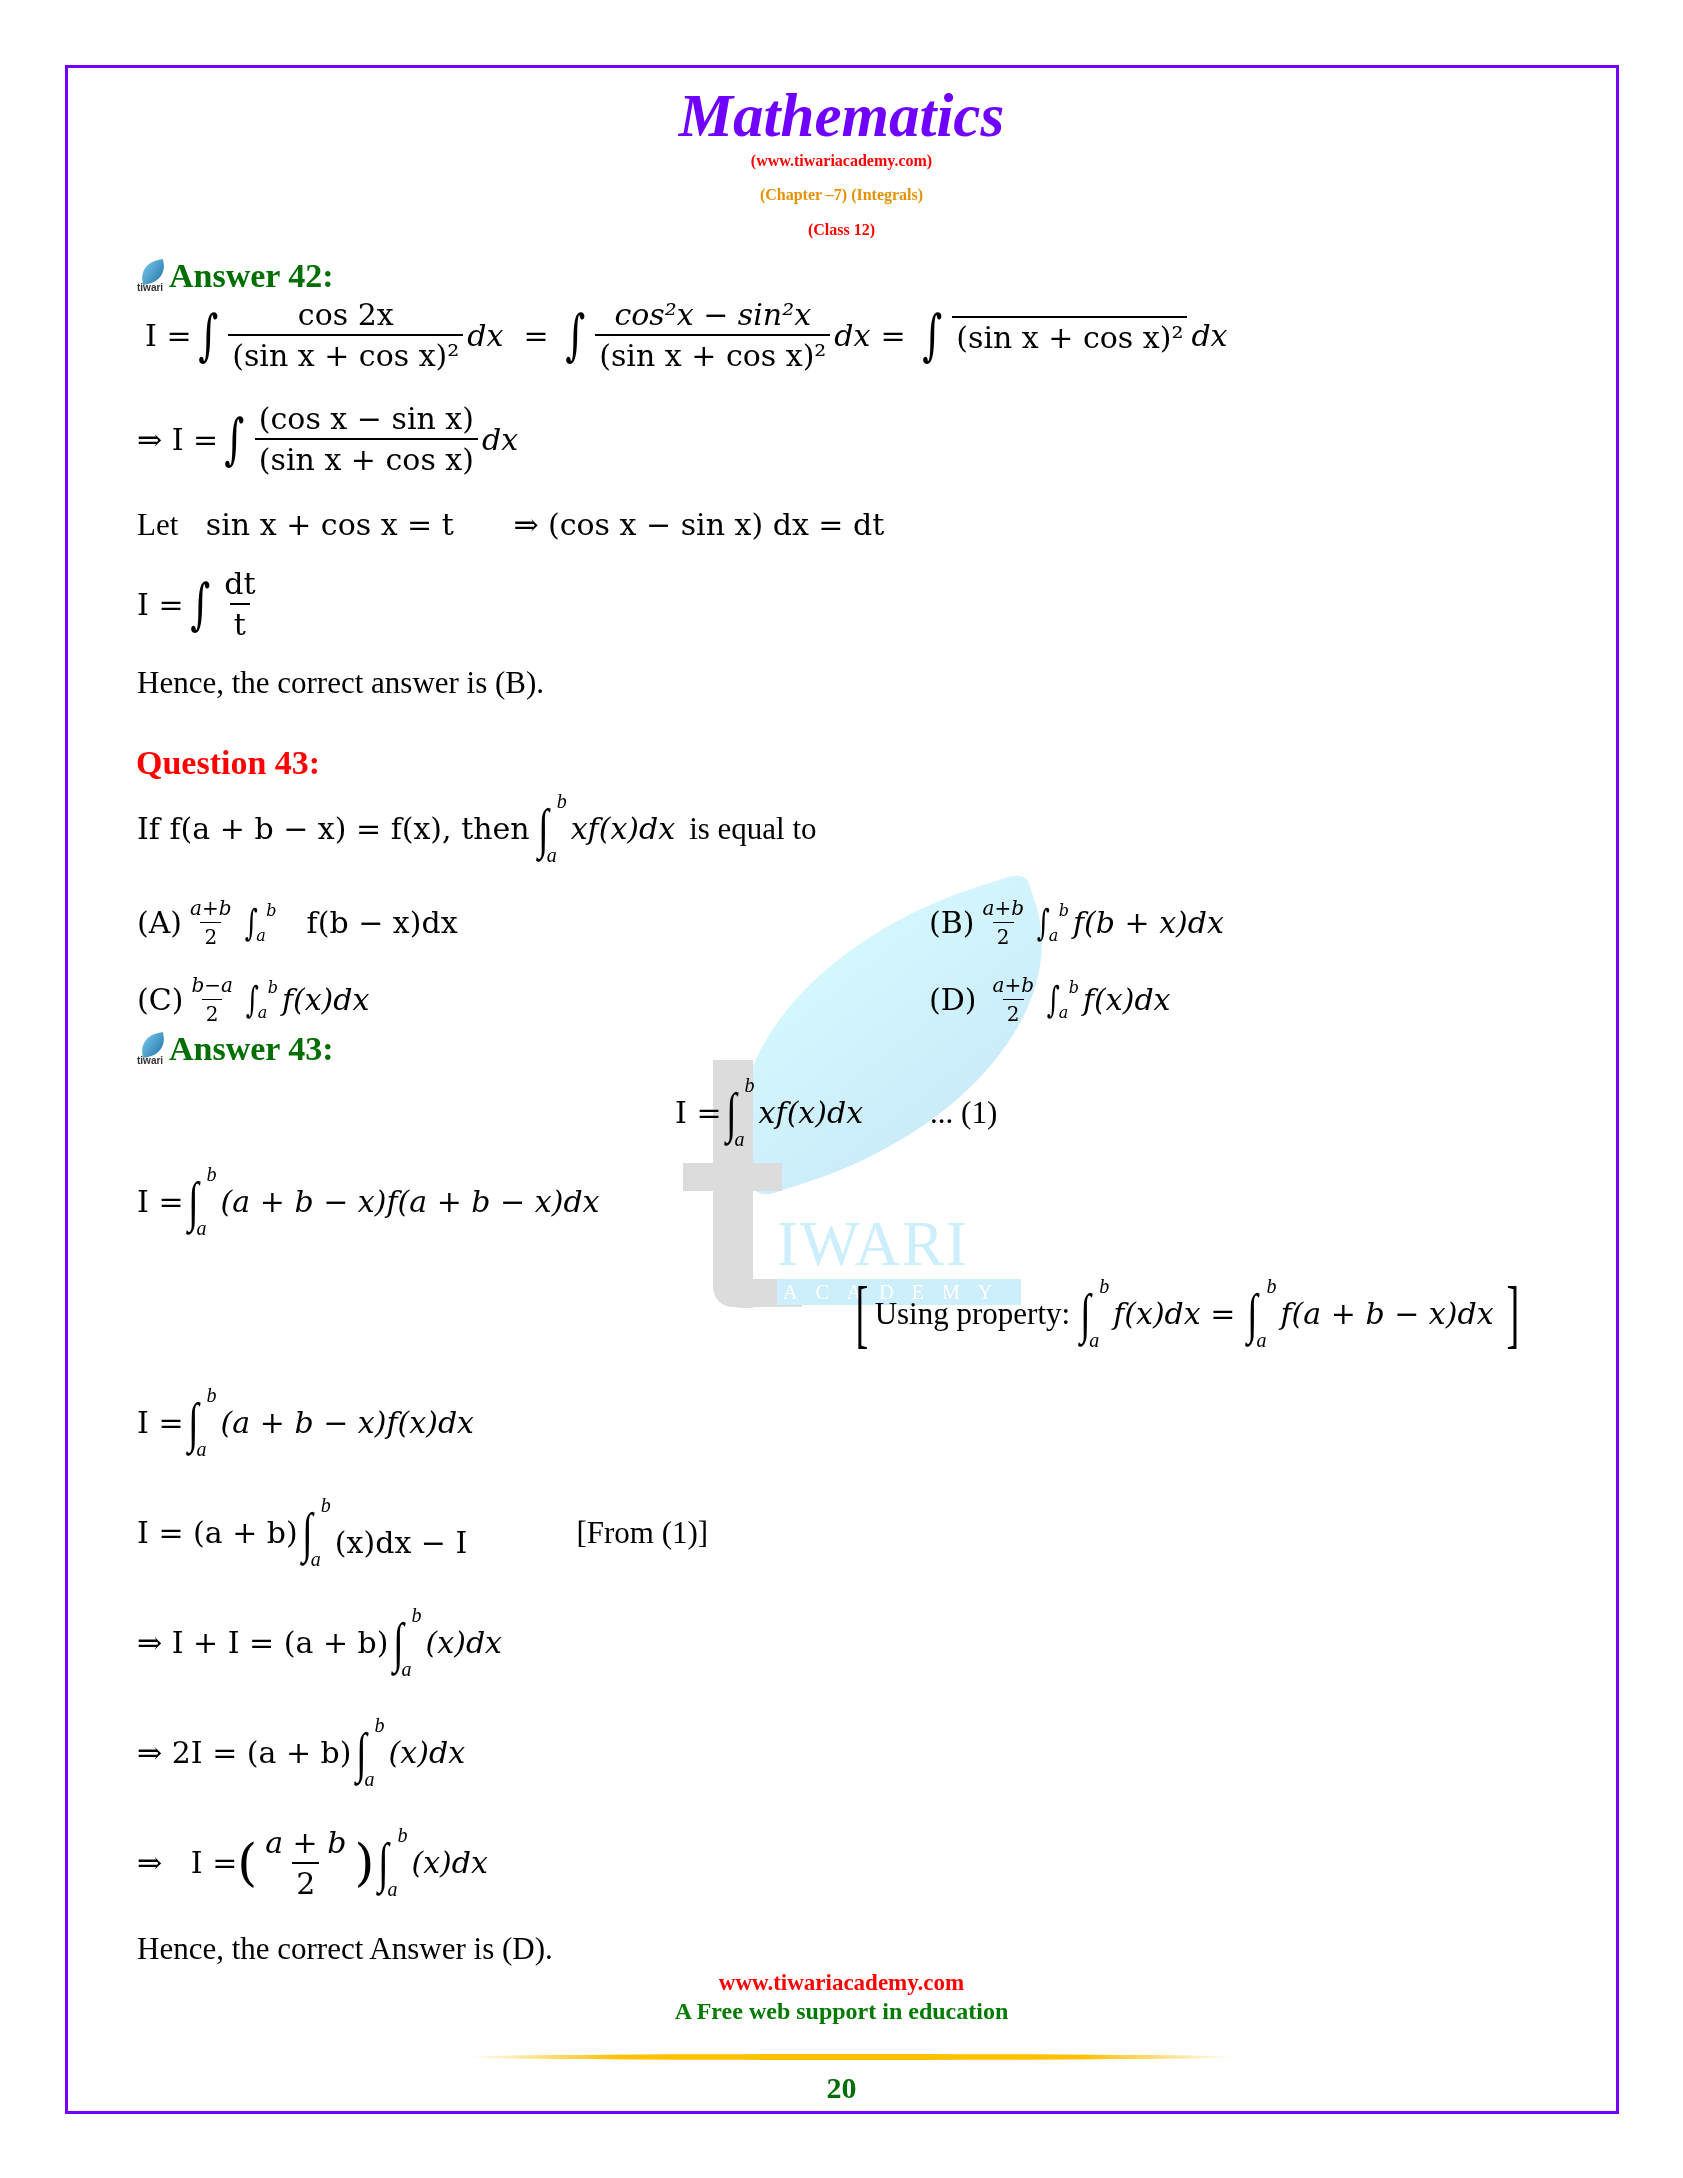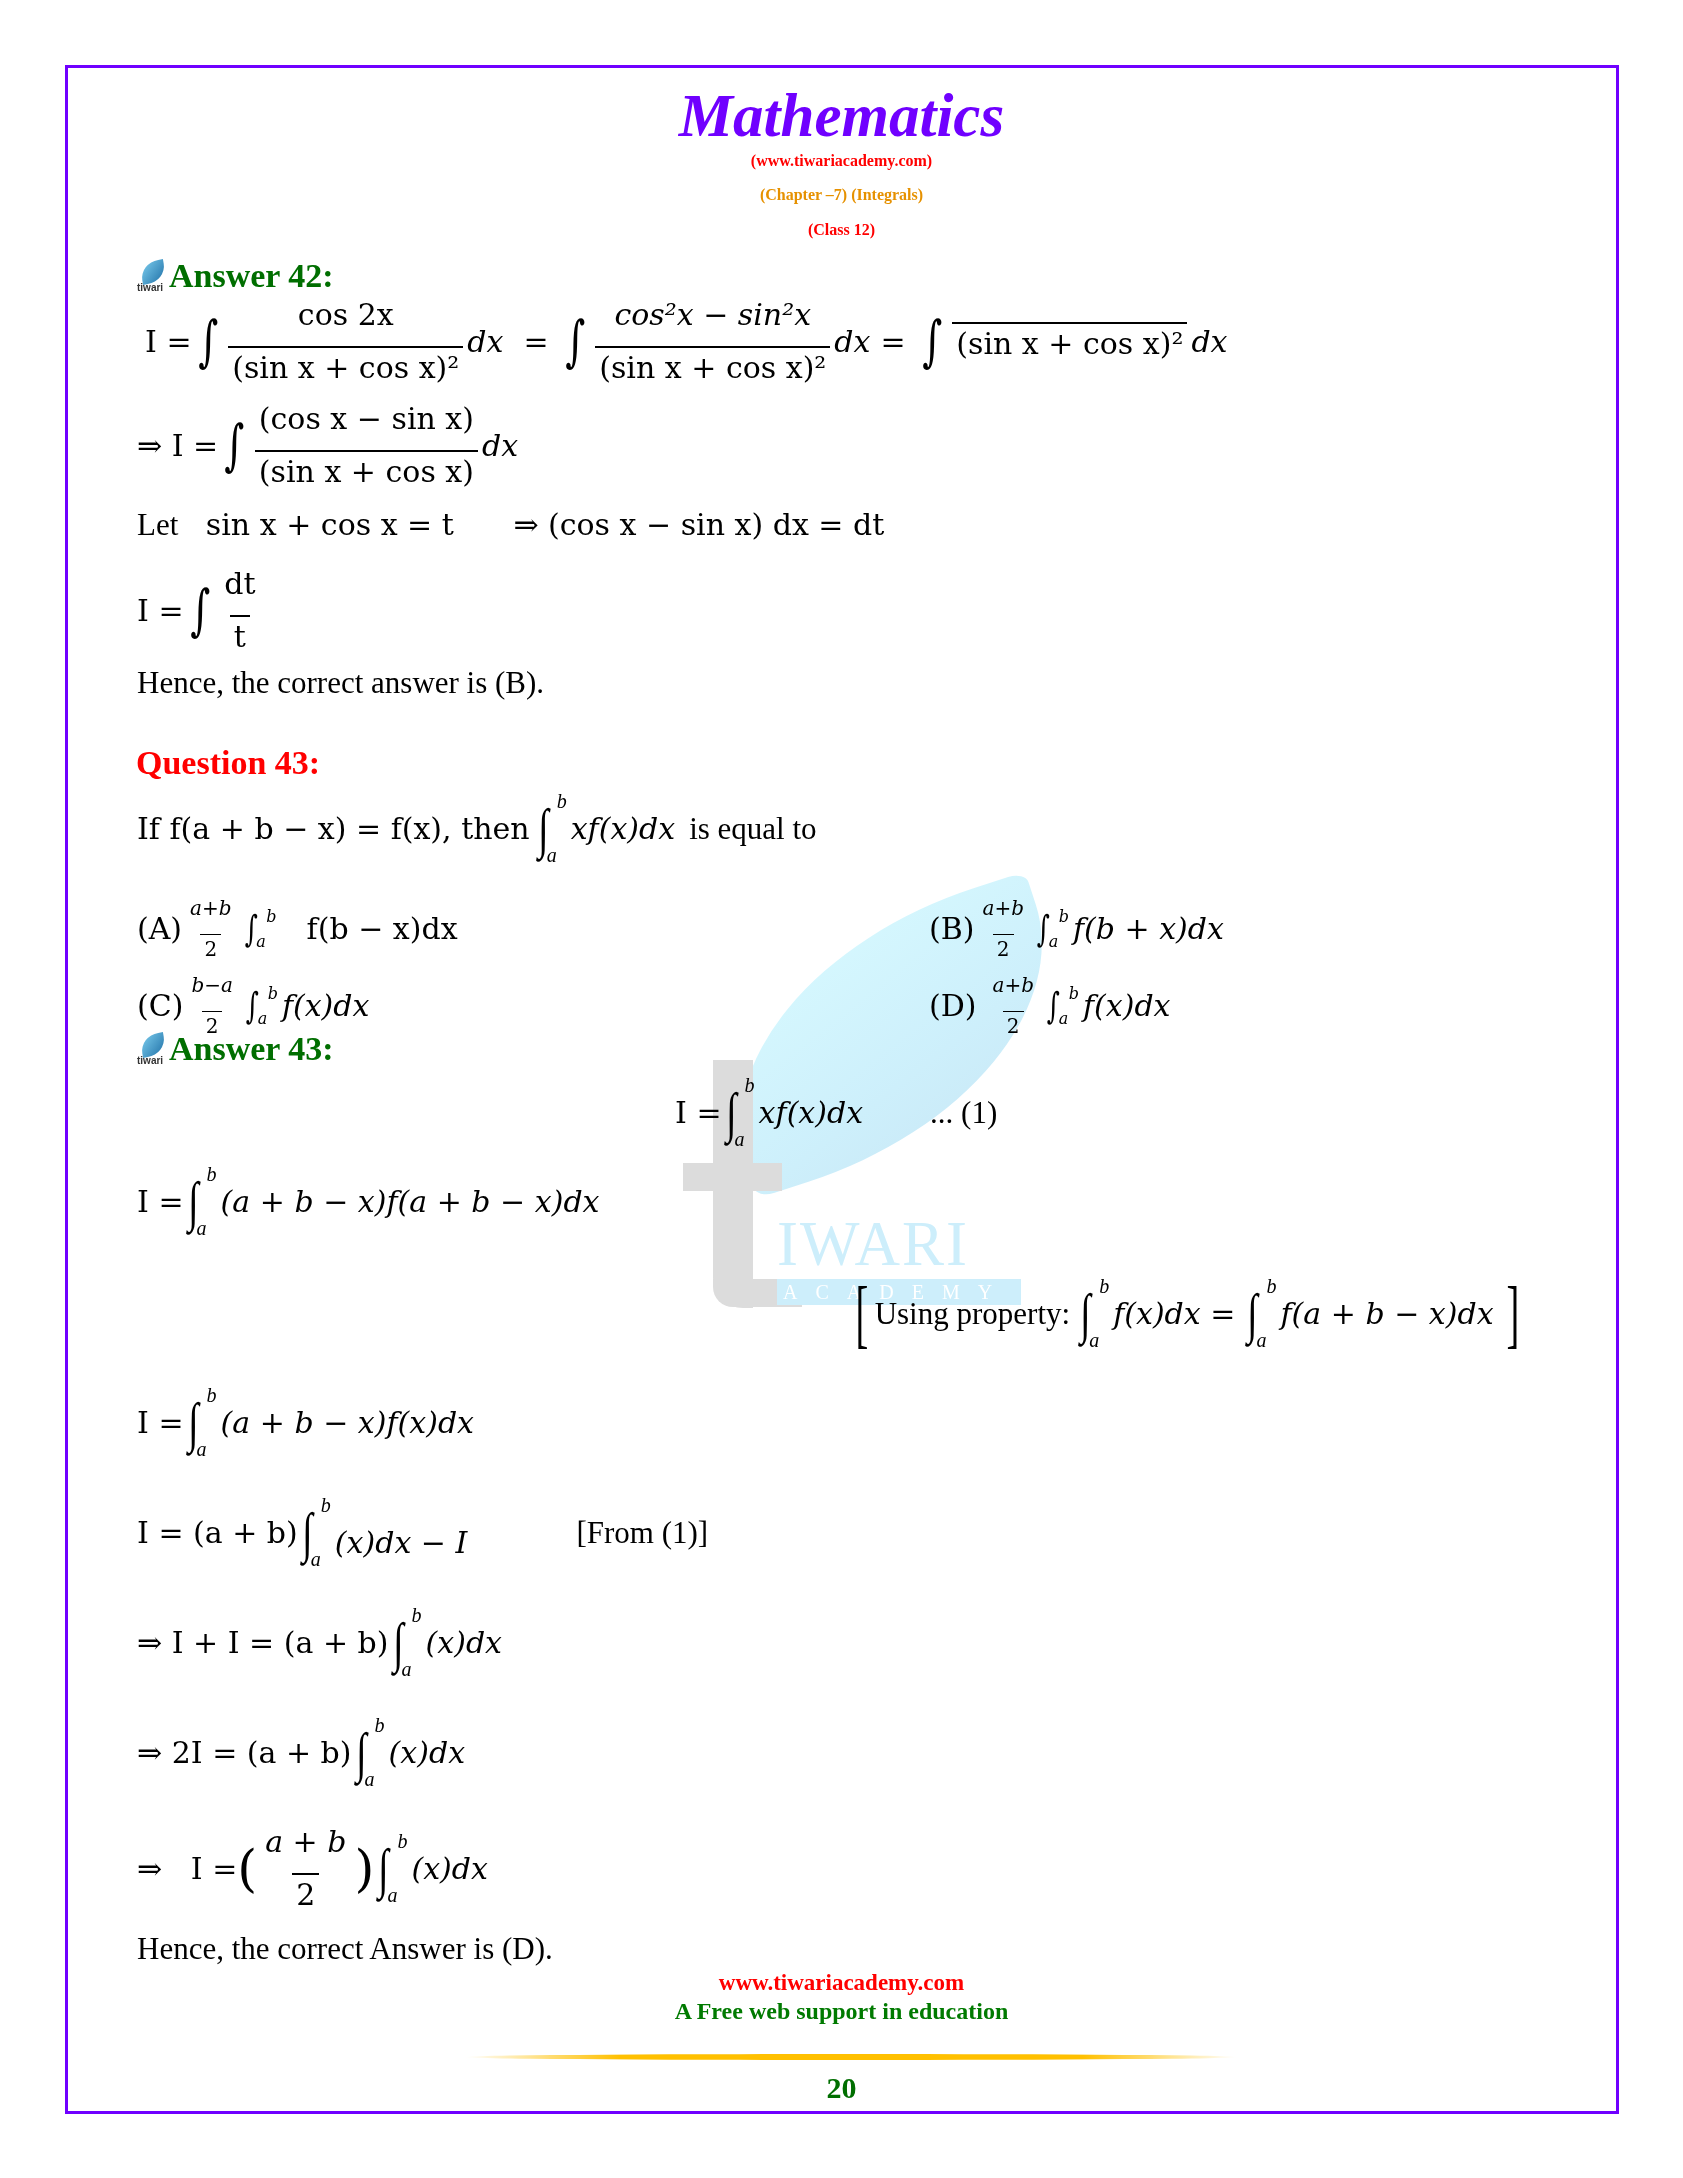"cos 2x" .frac .num { padding: 0 4px 14px -> 0 4px 2px }
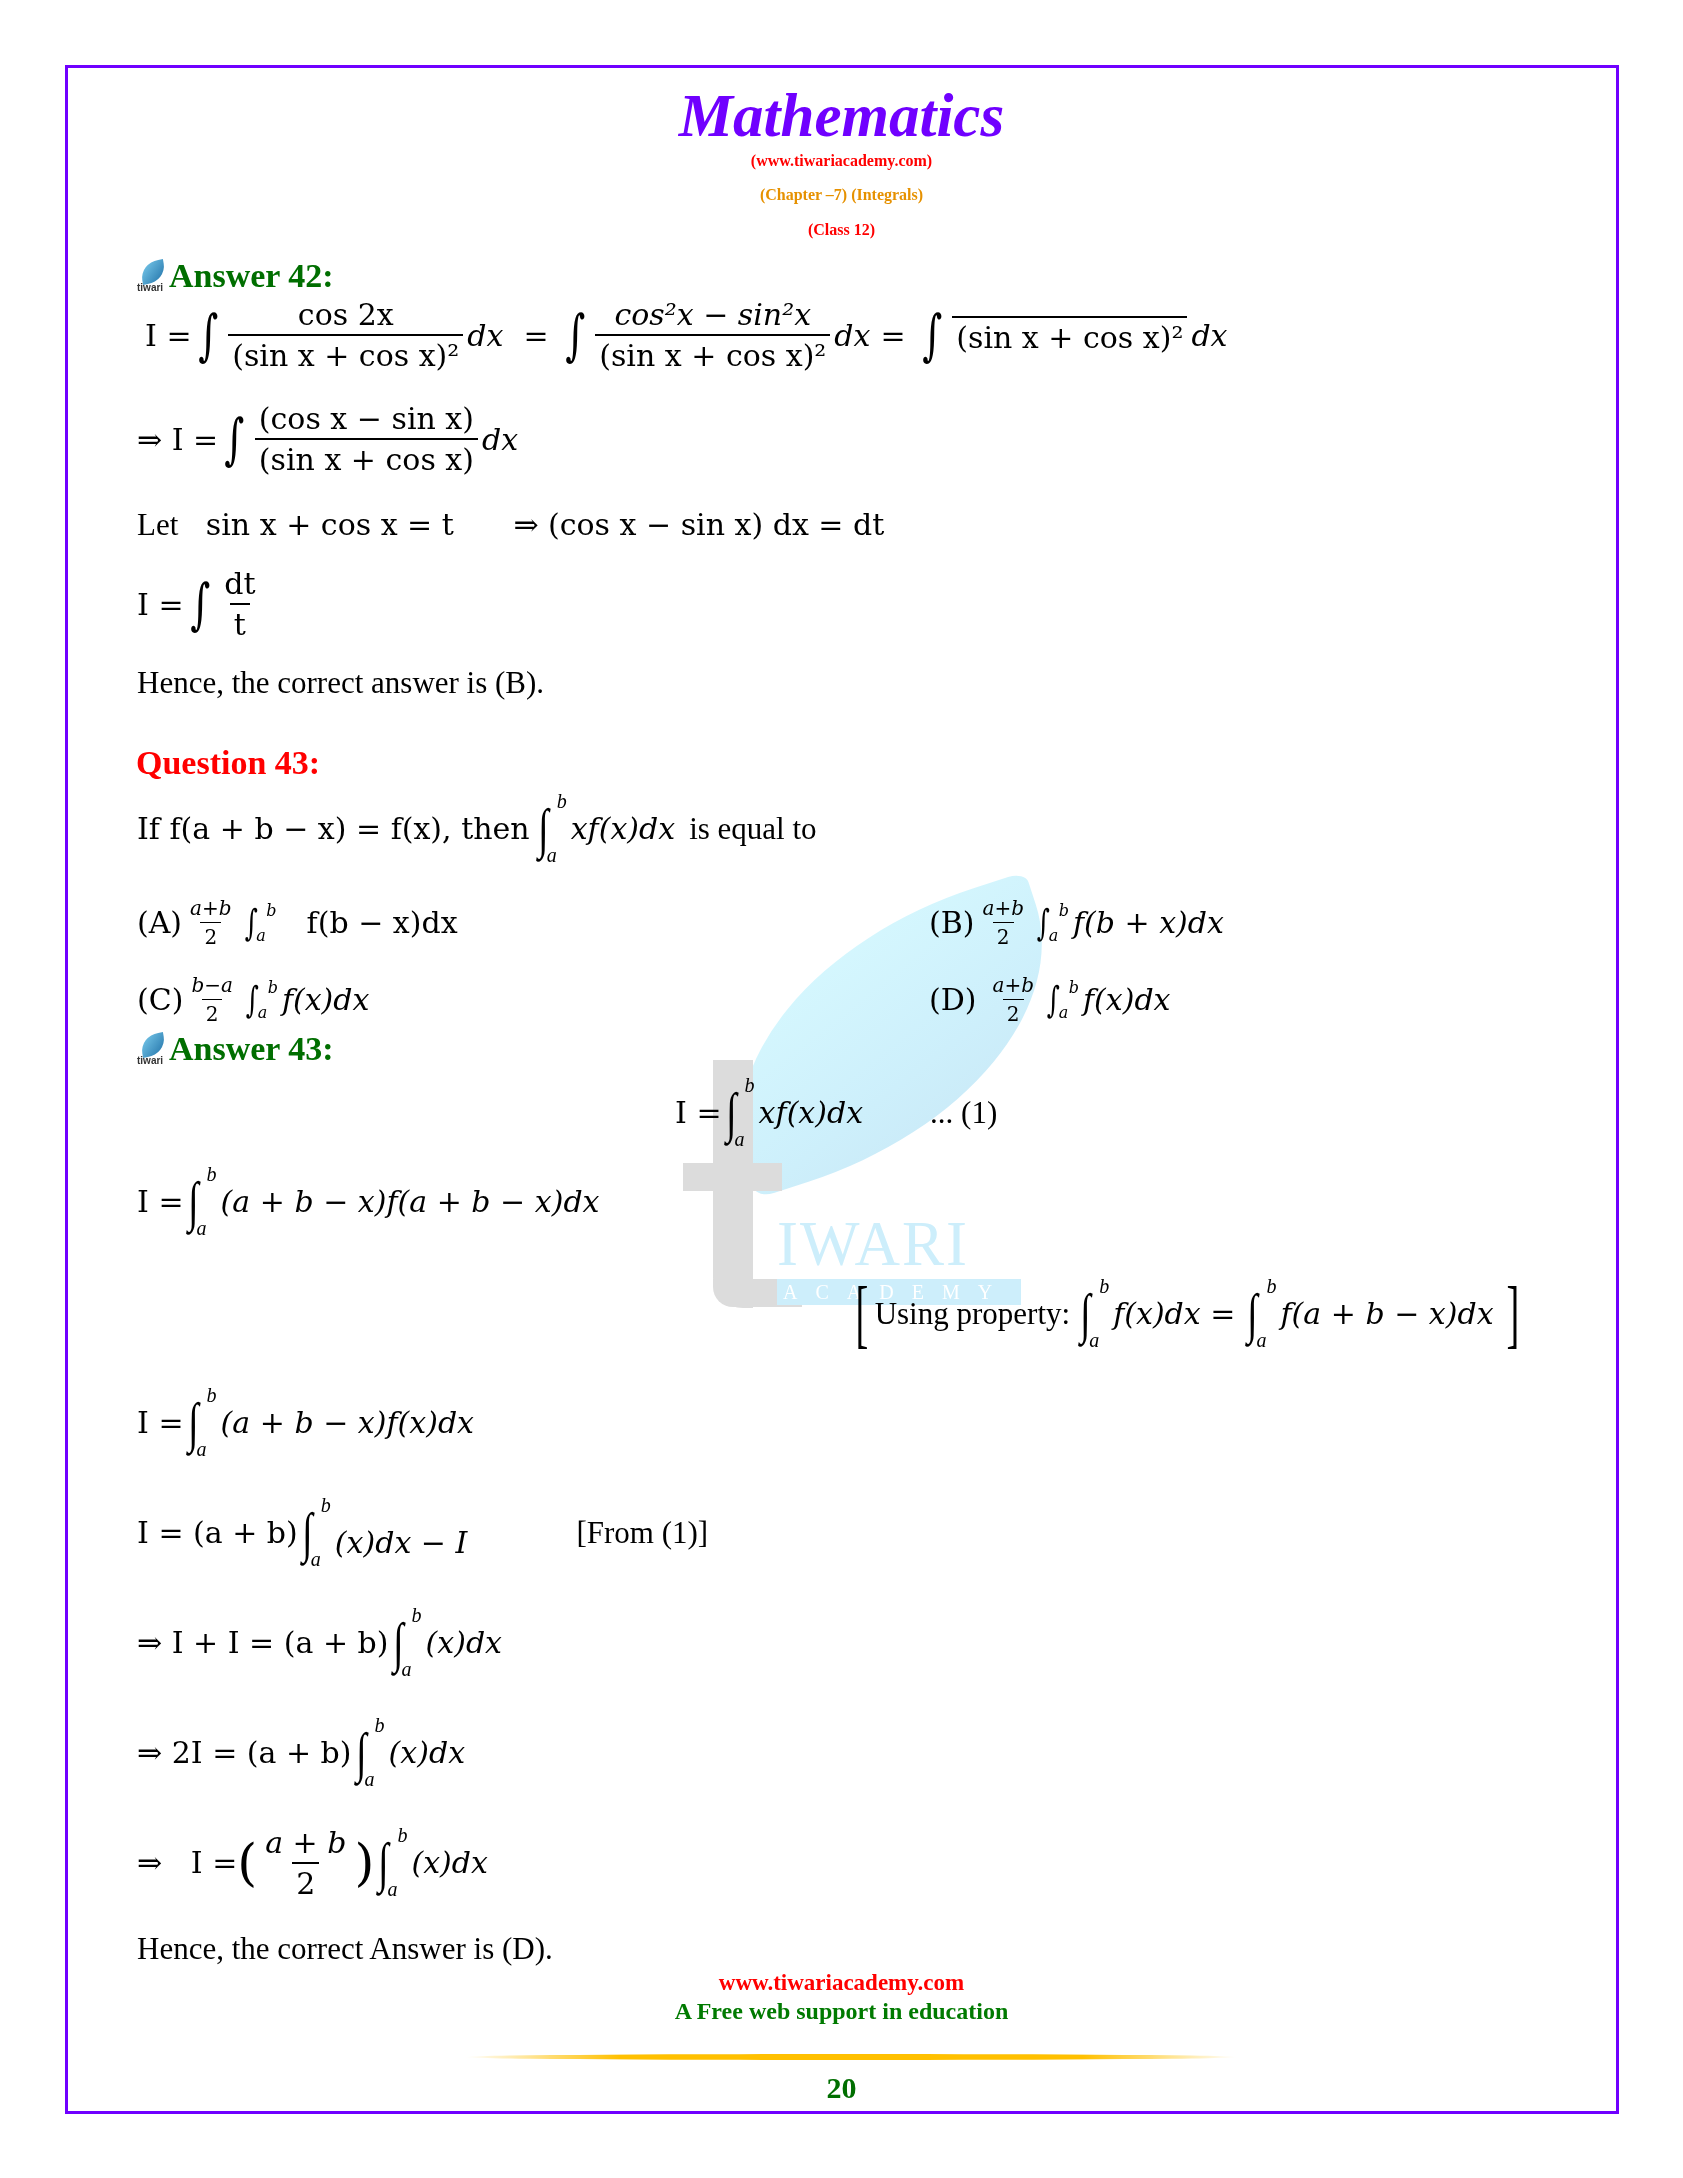"(x)dx − I" span.math { font-style: italic -> none }
